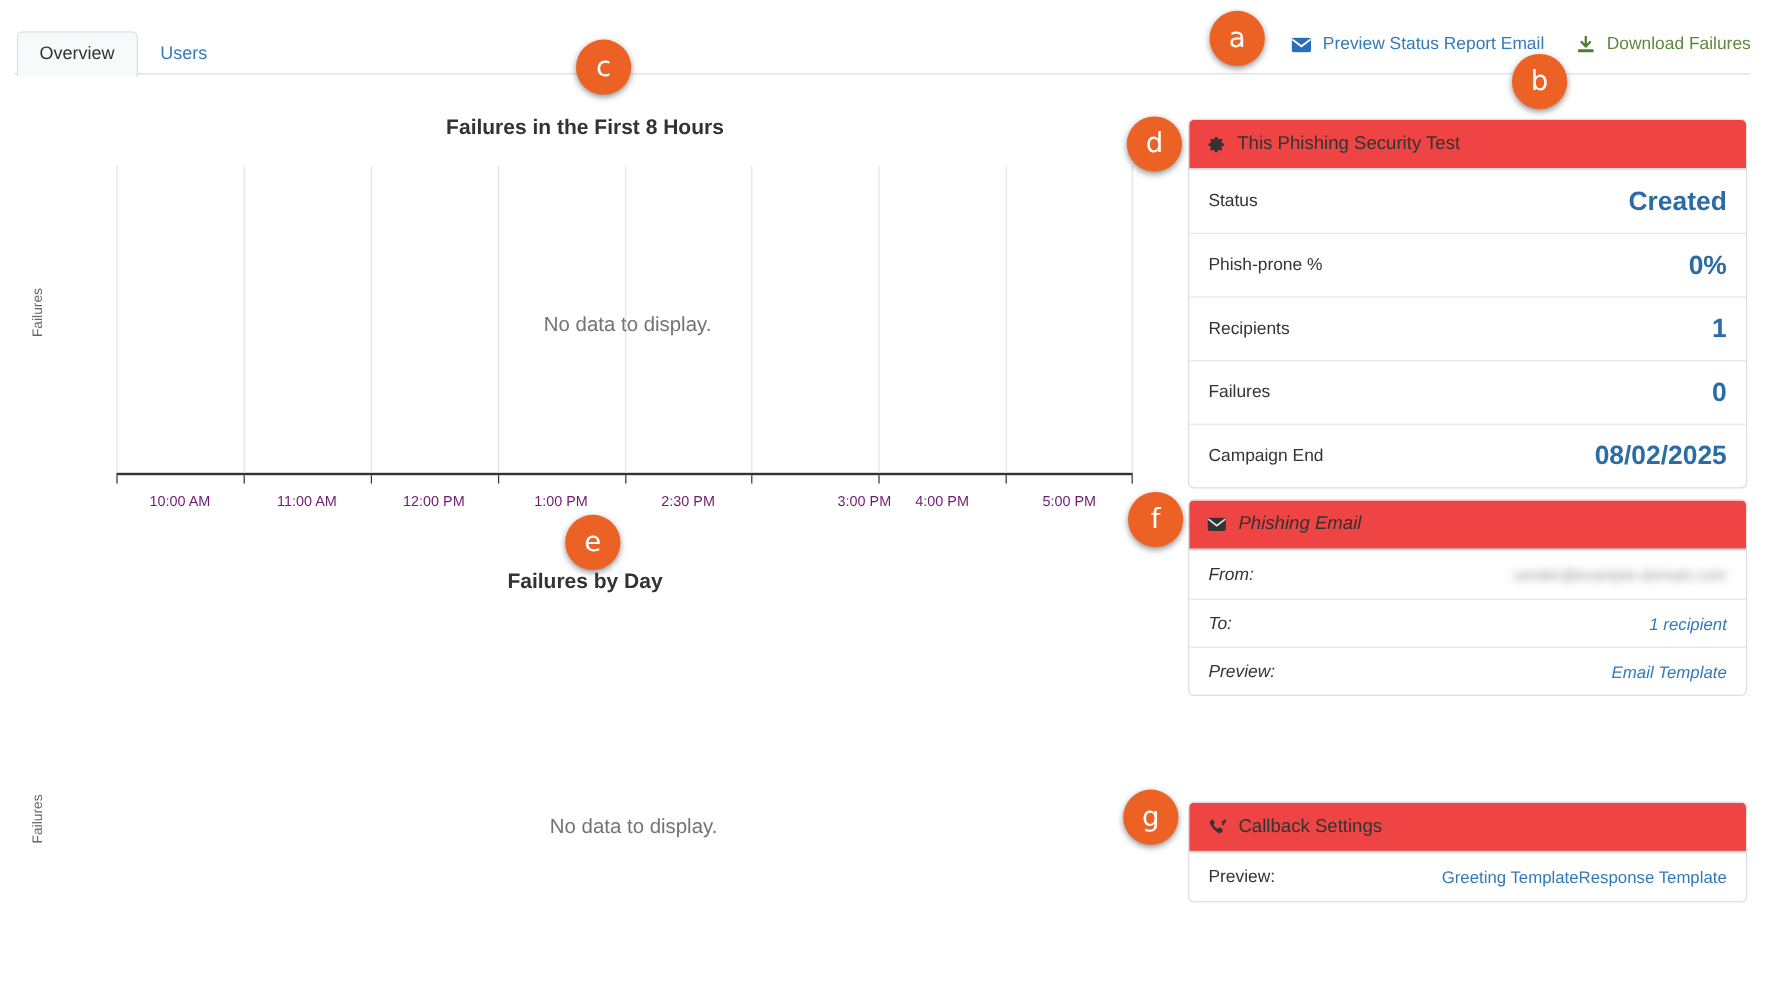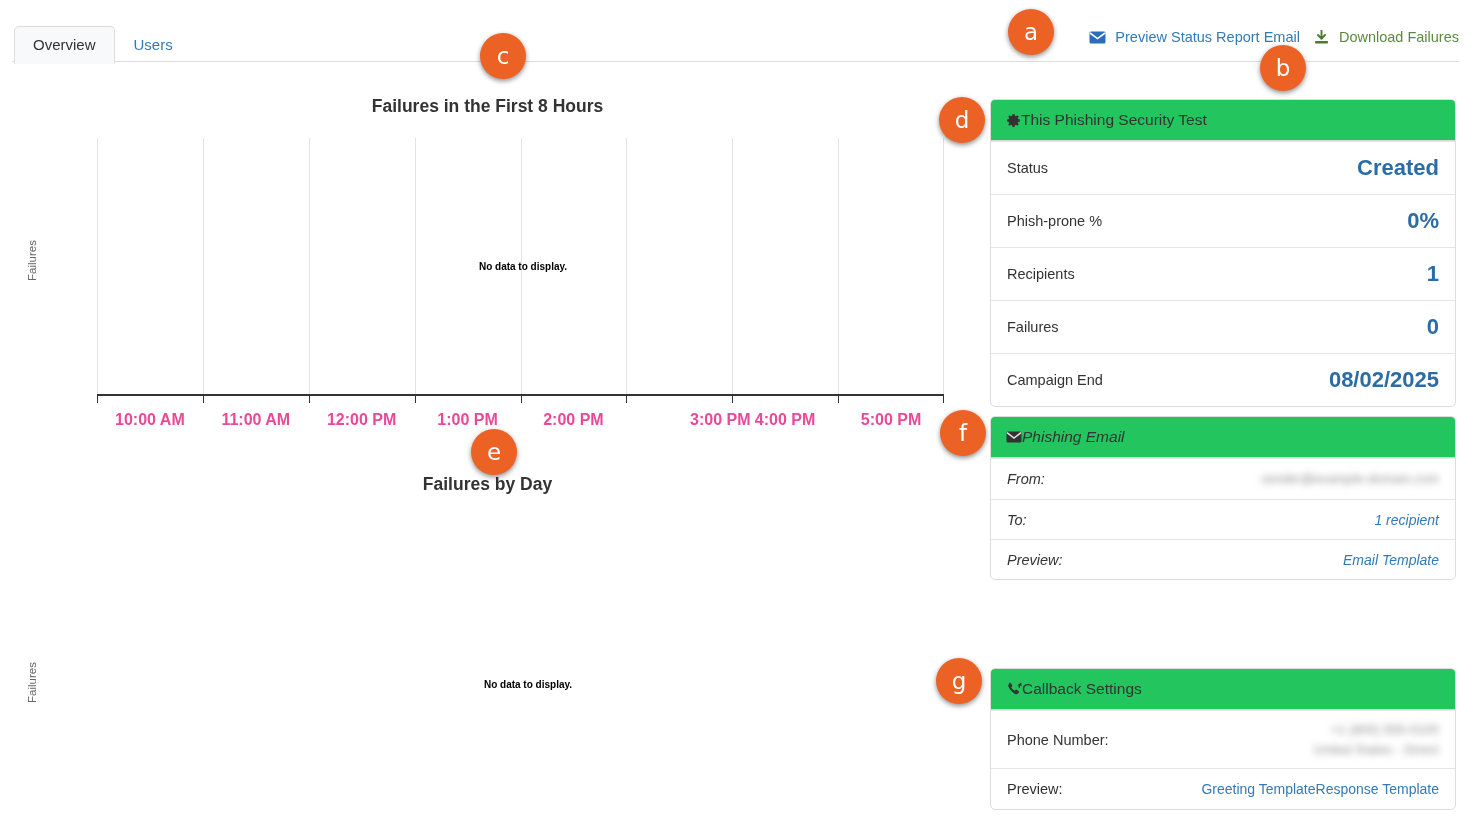"Preview Status Report Email" .top-actions { gap: 13px -> 26px }
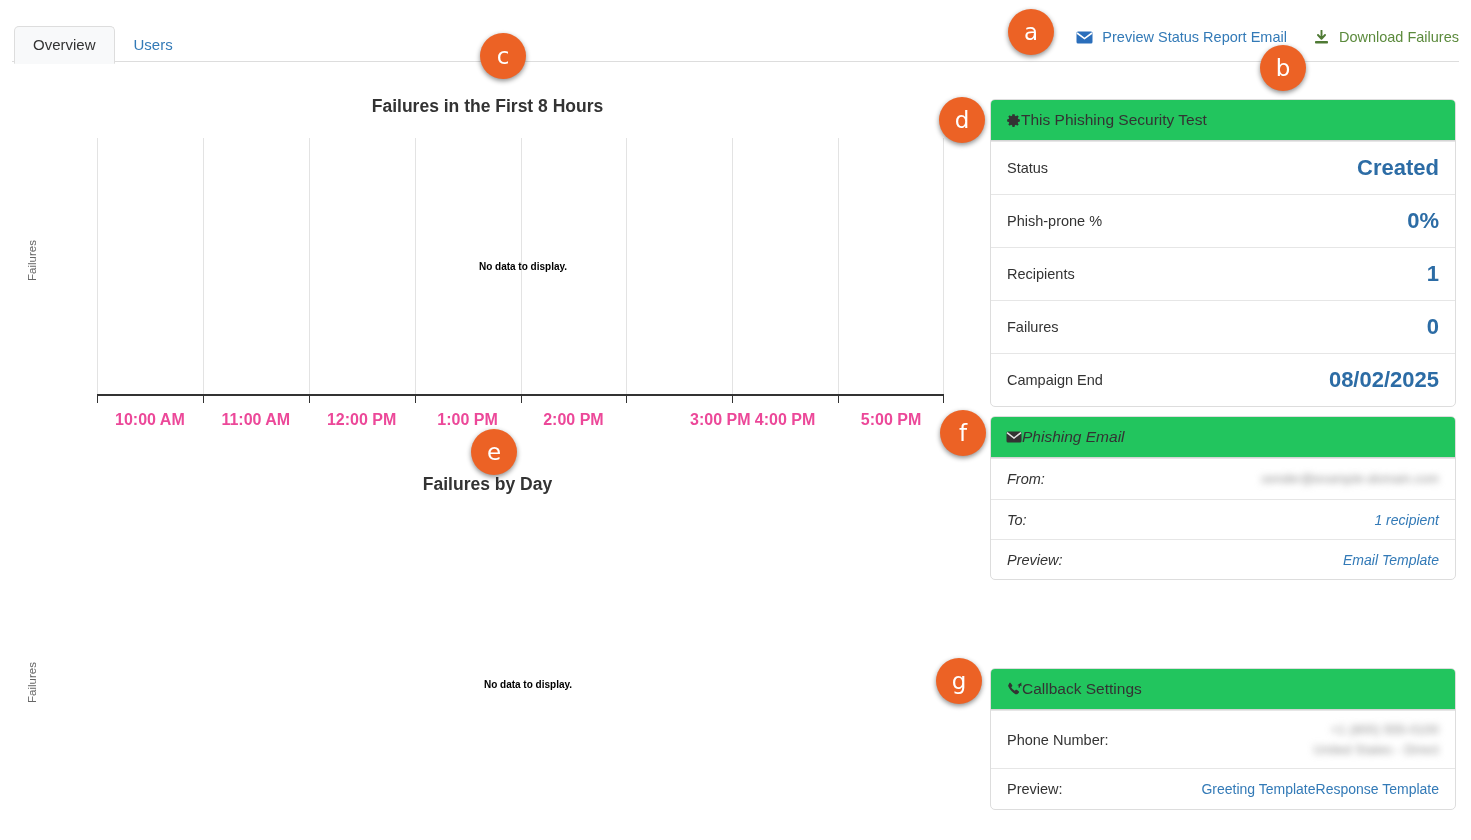"This Phishing Security Test" .panel-head { background: #22c55e -> #ef4444; gap: none -> 10px }
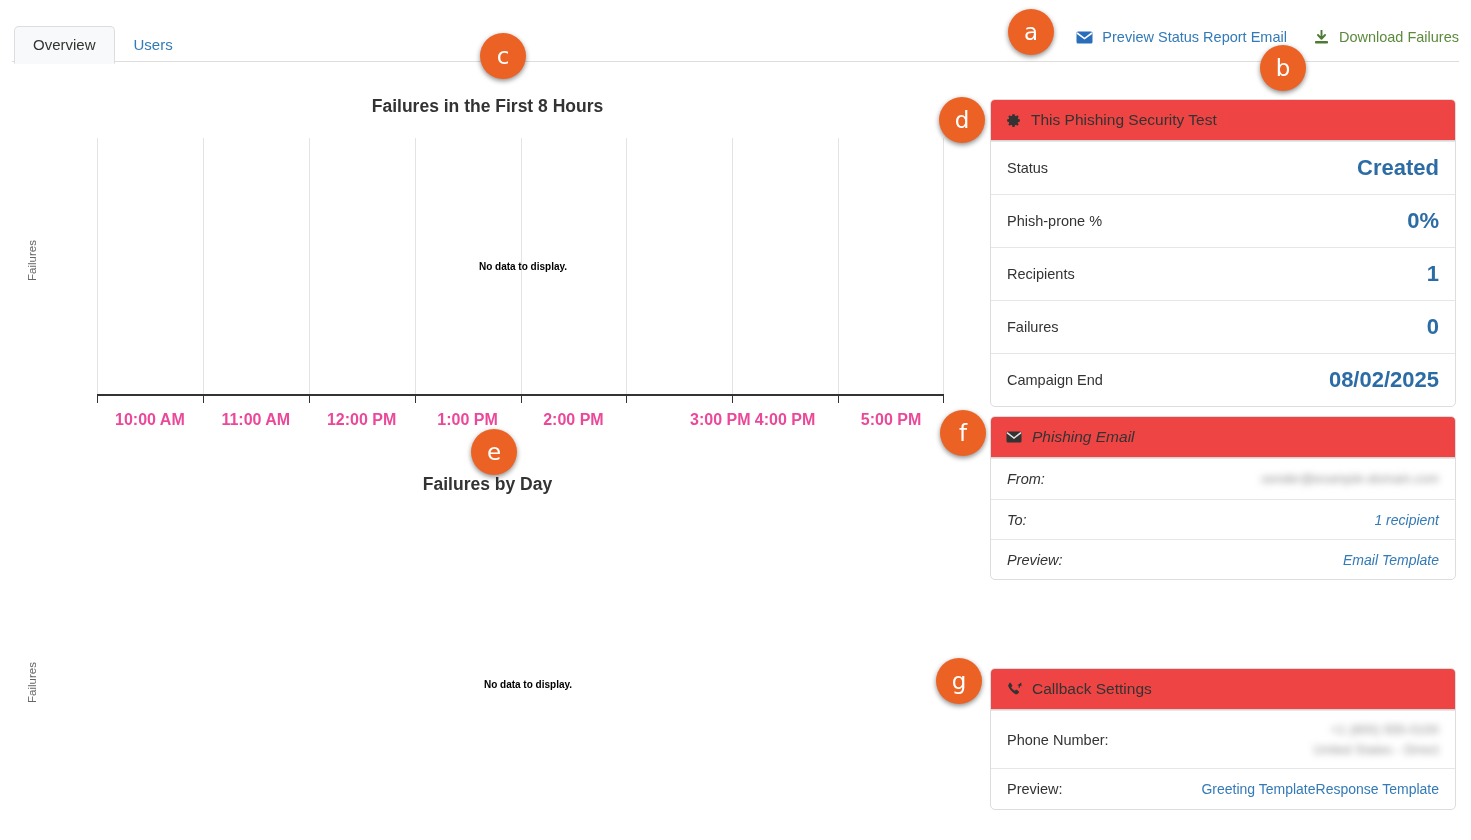"No data to display." .nodata { color: #000000 -> #737373; font-size: 10px -> 17px; font-weight: bold -> normal }
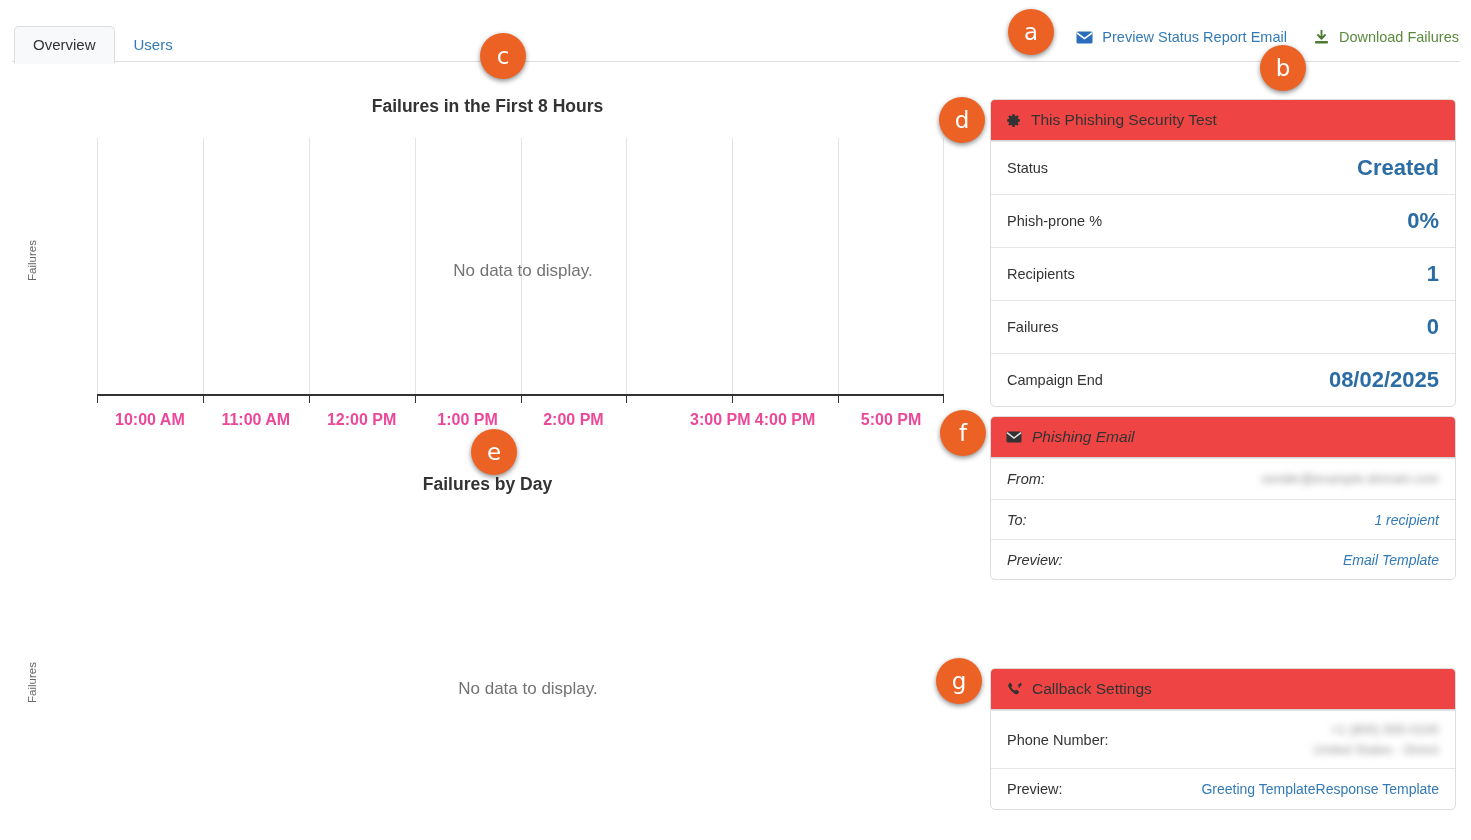"10:00 AM" .ticklabel { color: #ec4899 -> #701a75; font-size: 16px -> 12px; font-weight: bold -> none }
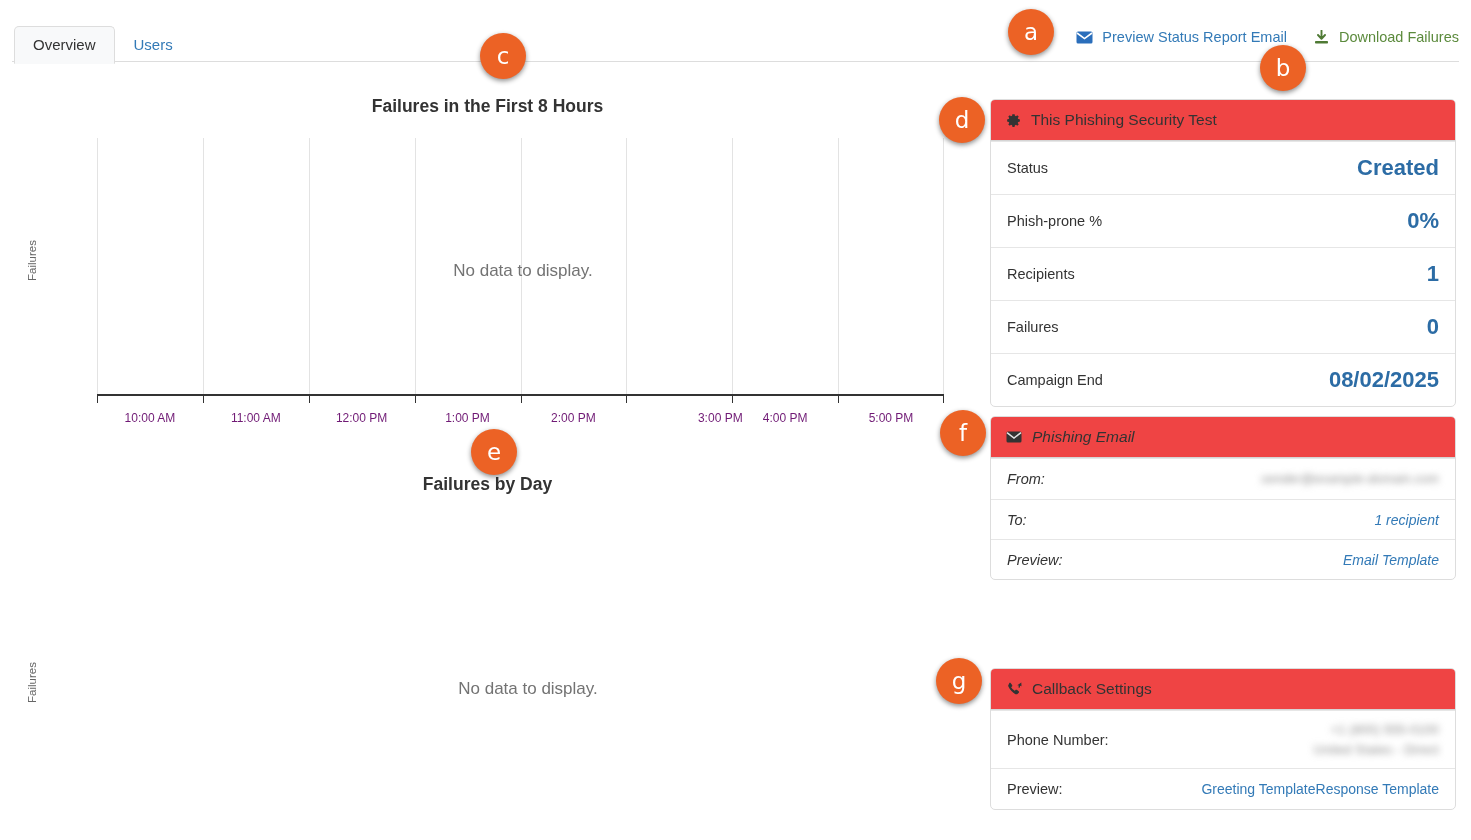"2:00 PM" div.ticklabel { text: 2:00 -> 2:30 }
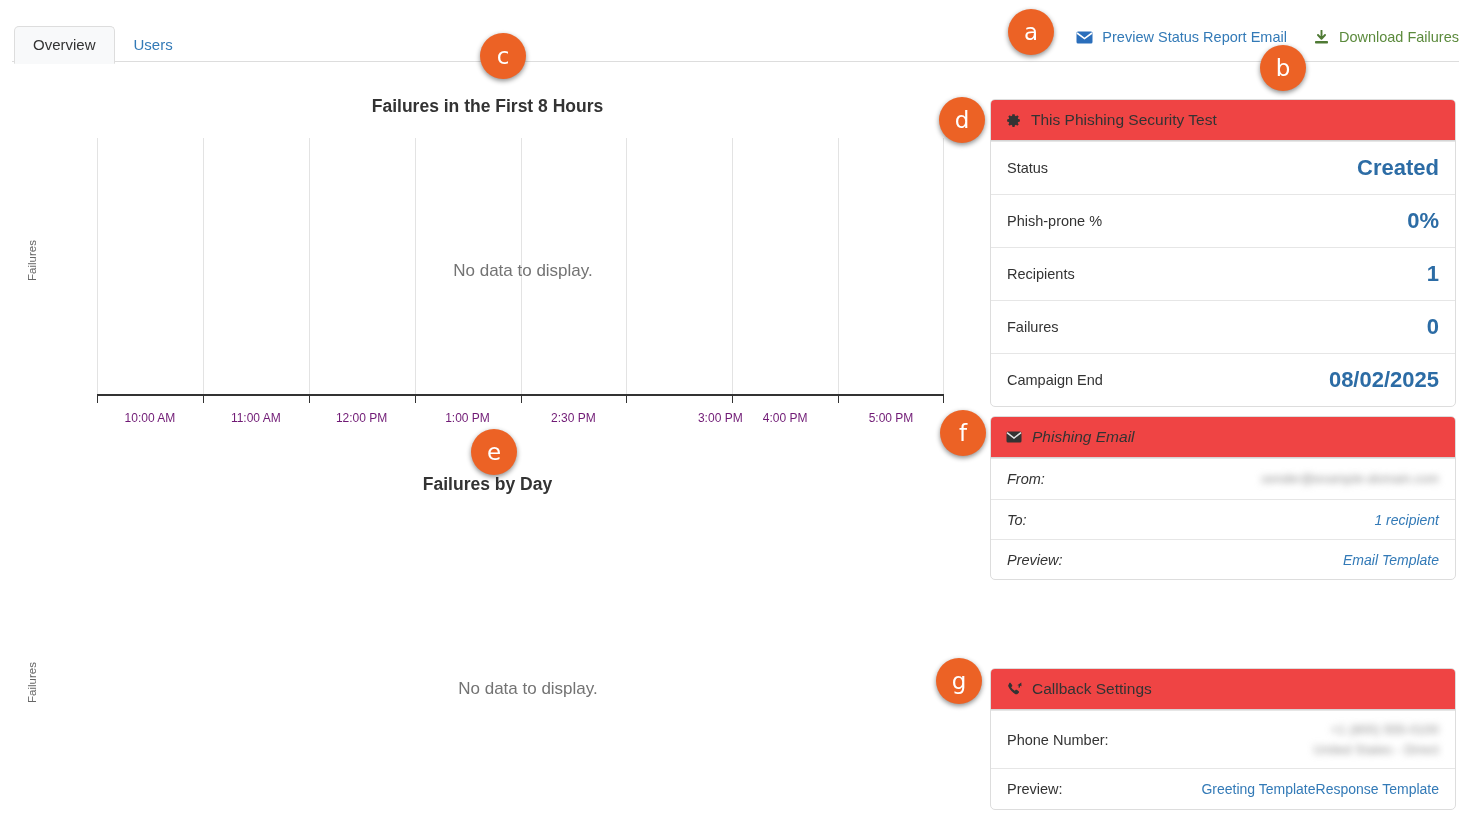"Phone Number:" div.panel-row { html: <div> <span>Phone Number:</span> <span>+1 (800) 555-0100 United States - Direct</span> </div> -> none }
